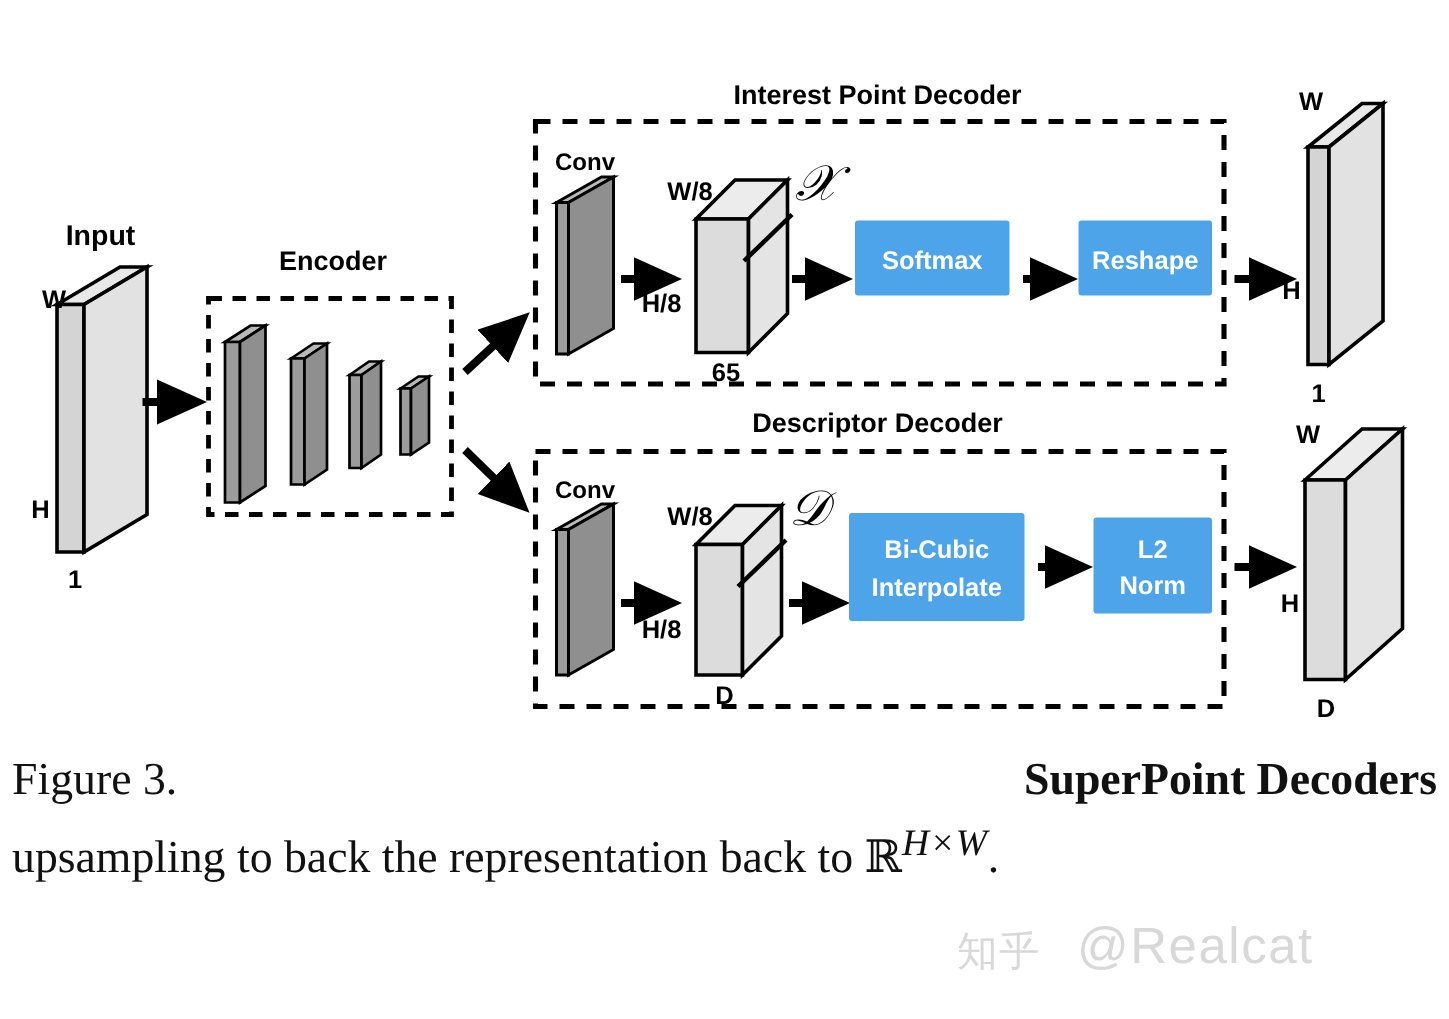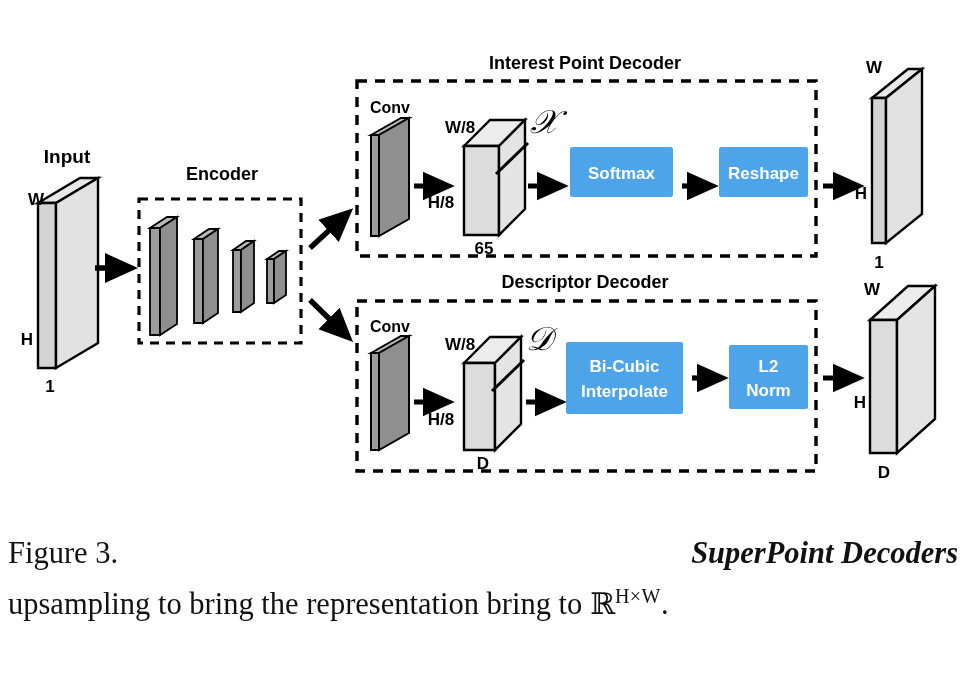"Figure 3." #caption { margin-top: 34px -> none }
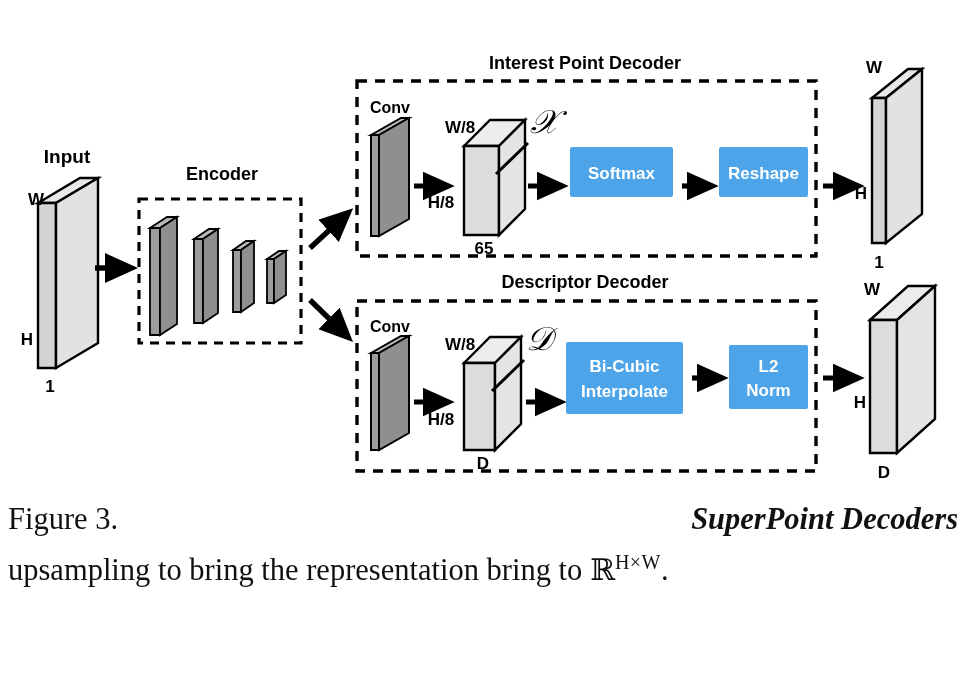"SuperPoint Decoders" #caption b { font-style: italic -> none }
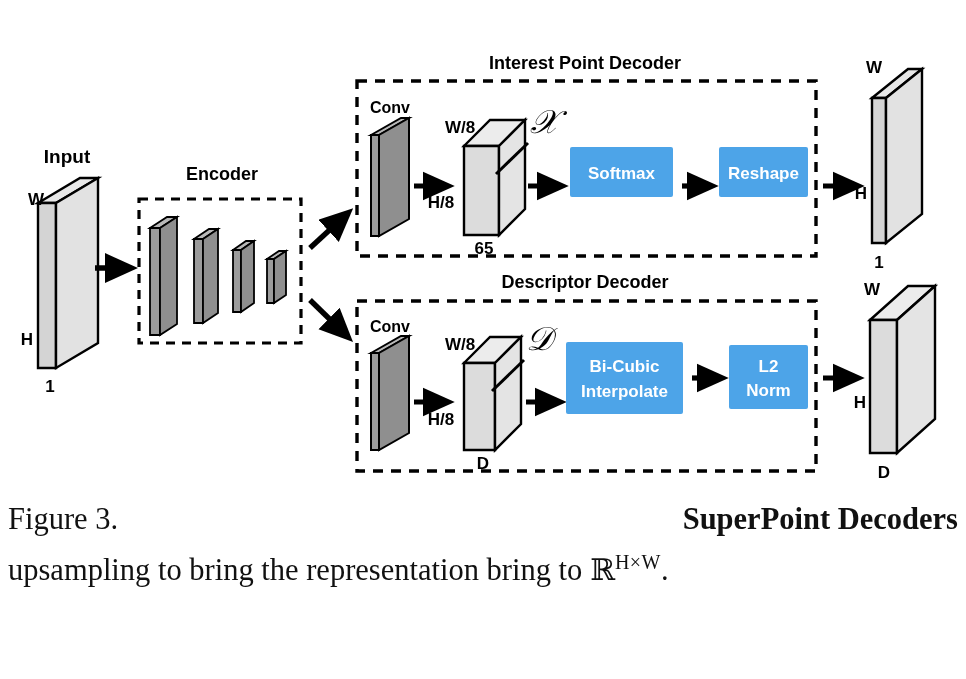"upsampling to bring the representation" span { text: bring the representation bring -> back the representation back }
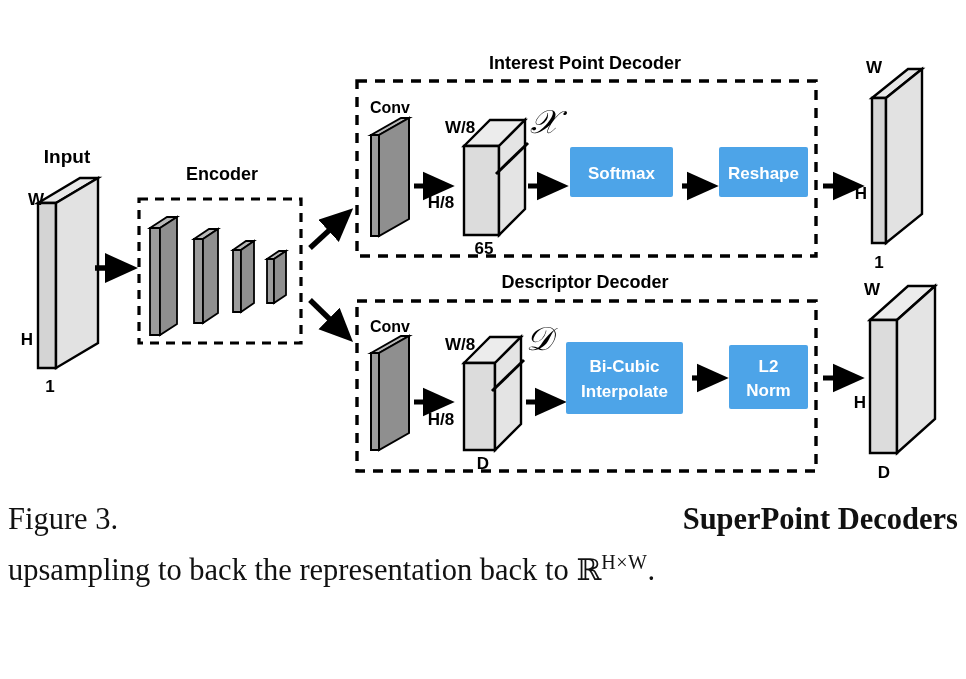"H×W" .math-sup { font-size: 20px -> 25px; font-style: none -> italic }
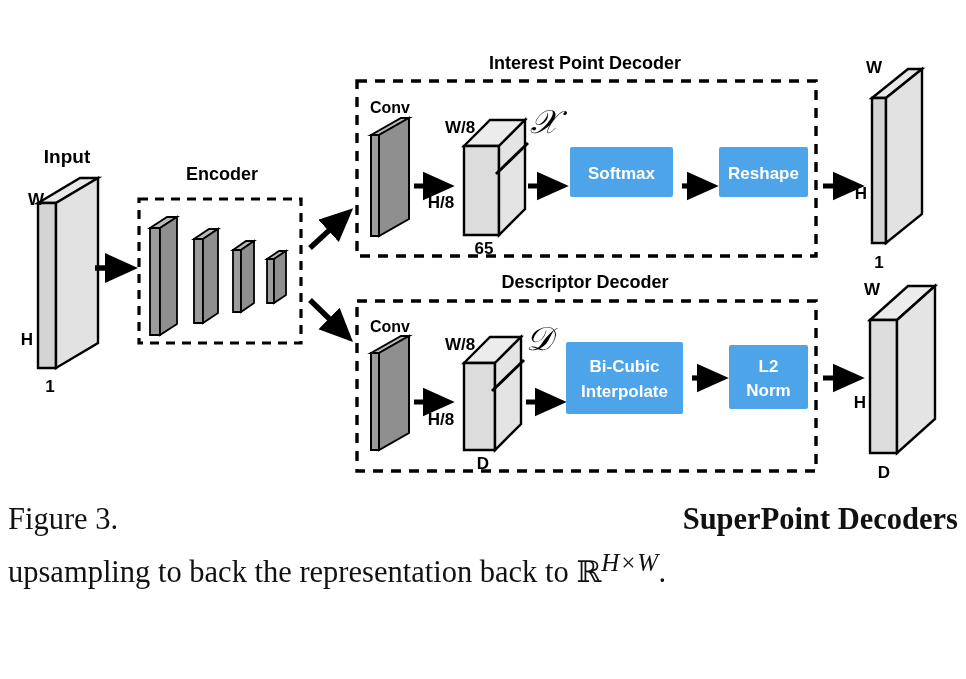"知乎" div { html: none -> <div> <span>知乎</span> <span>@Realcat</span> </div> }
